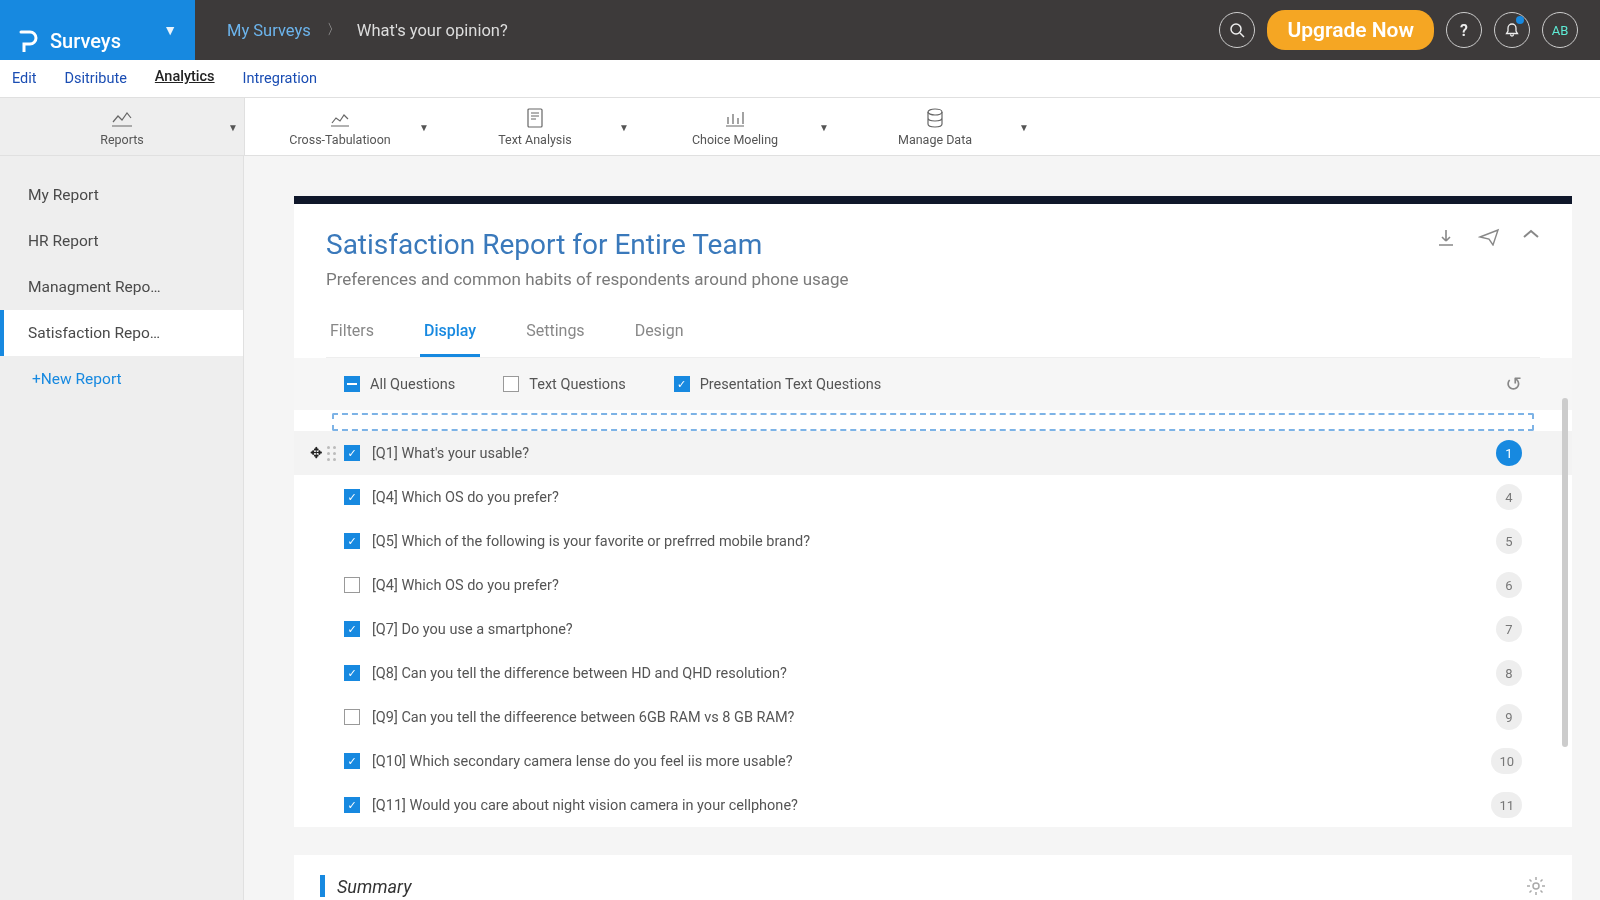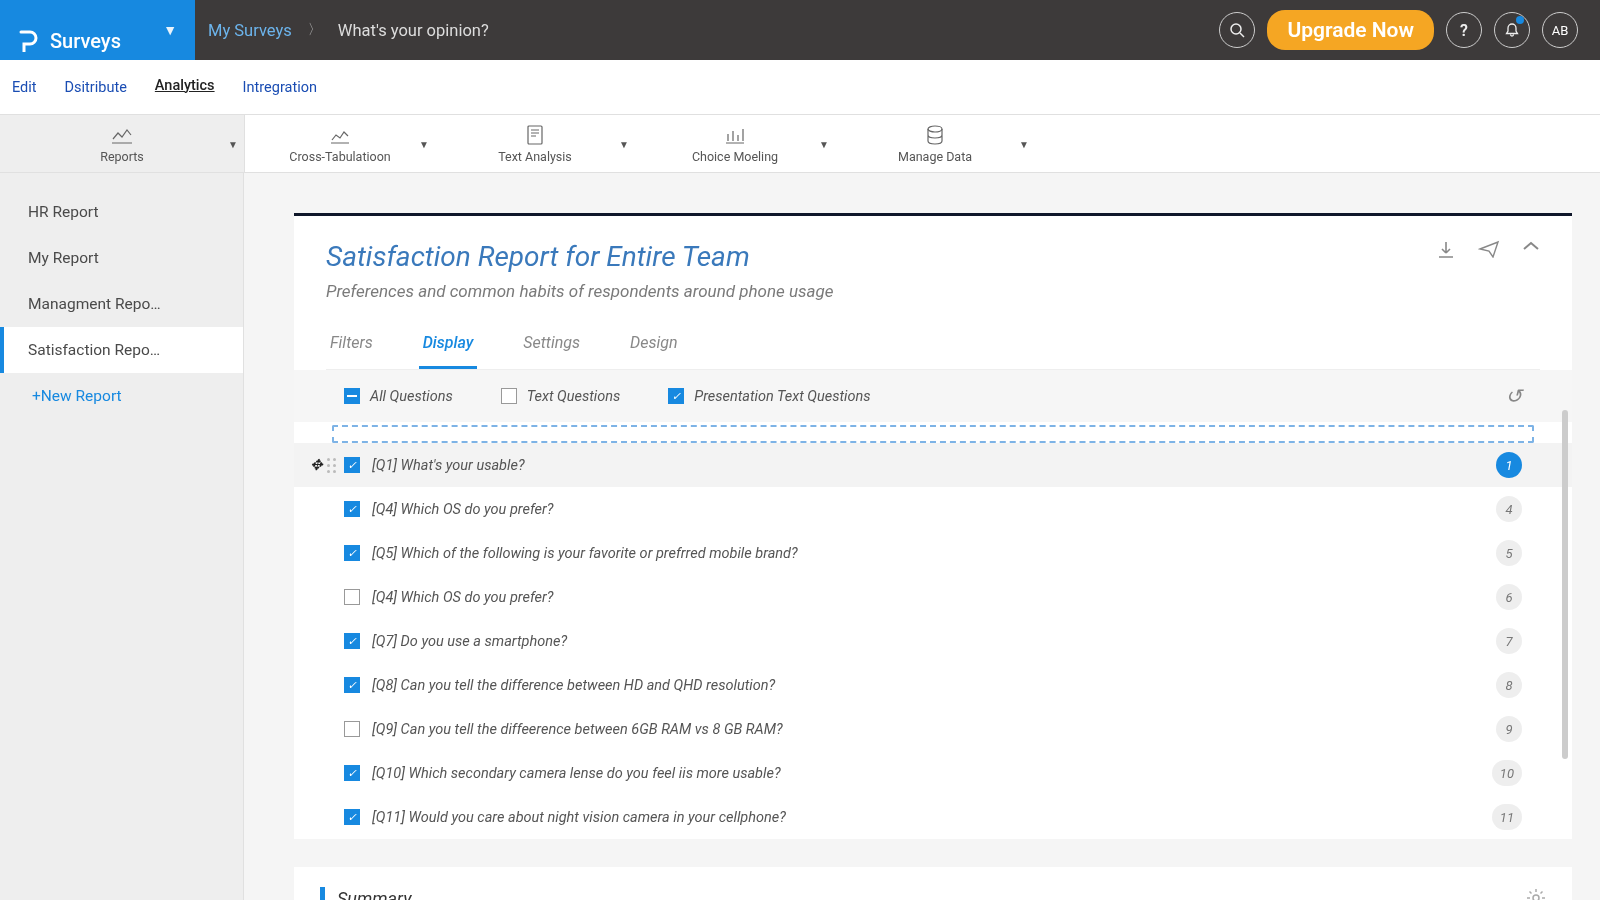"My Surveys" .breadcrumb { padding: 0 13px -> 0 32px }
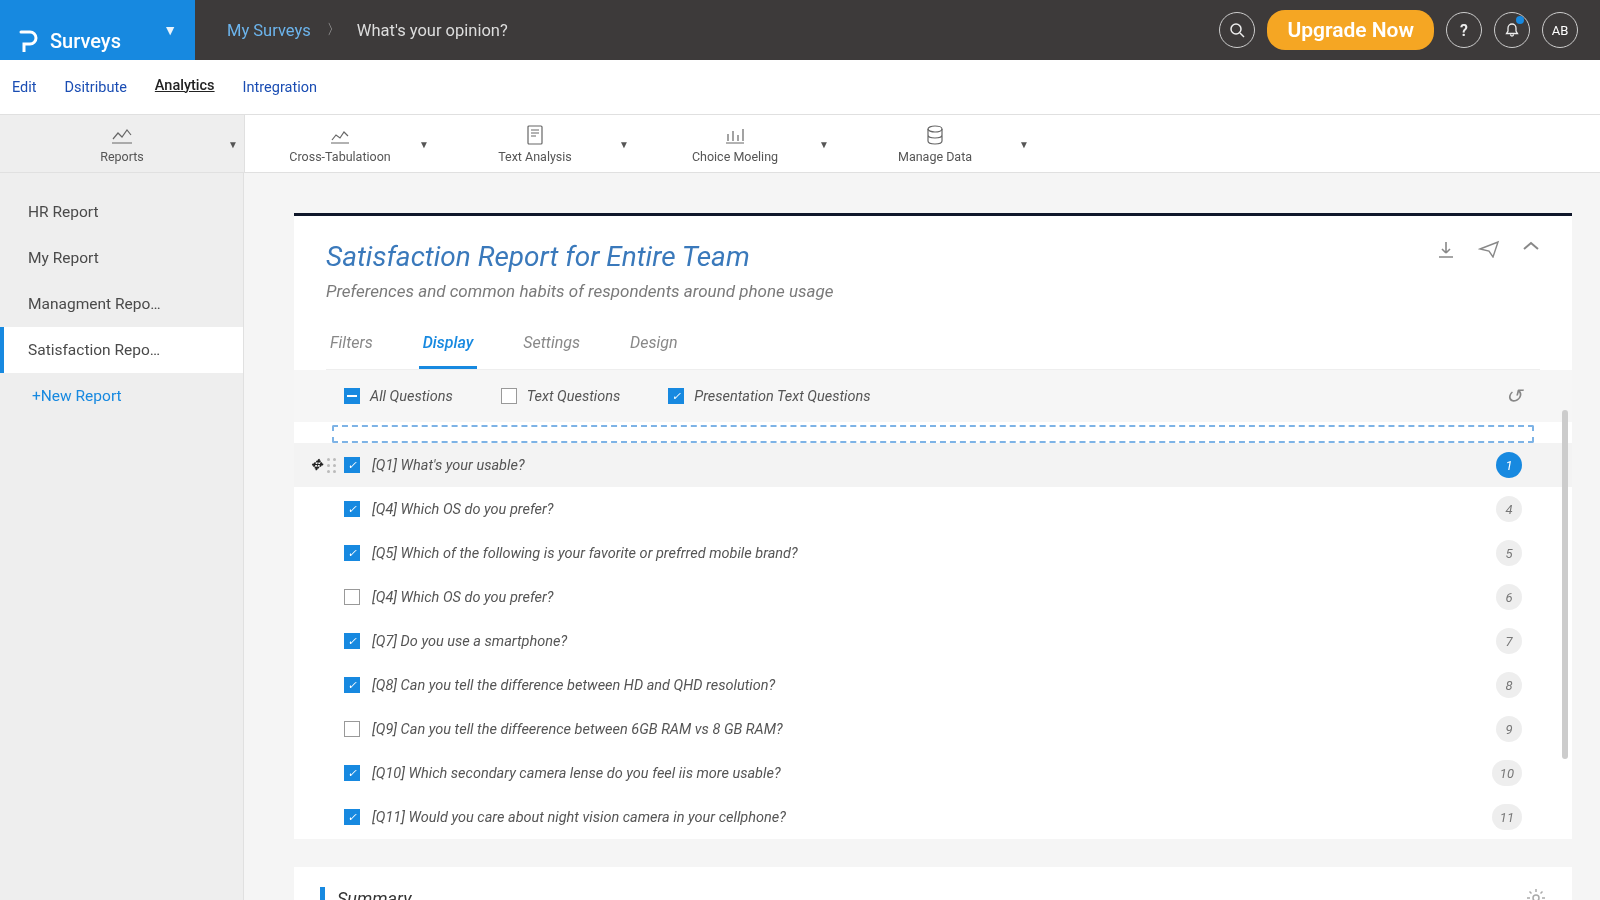"AB" .avatar { color: #ffffff -> #5eead4 }
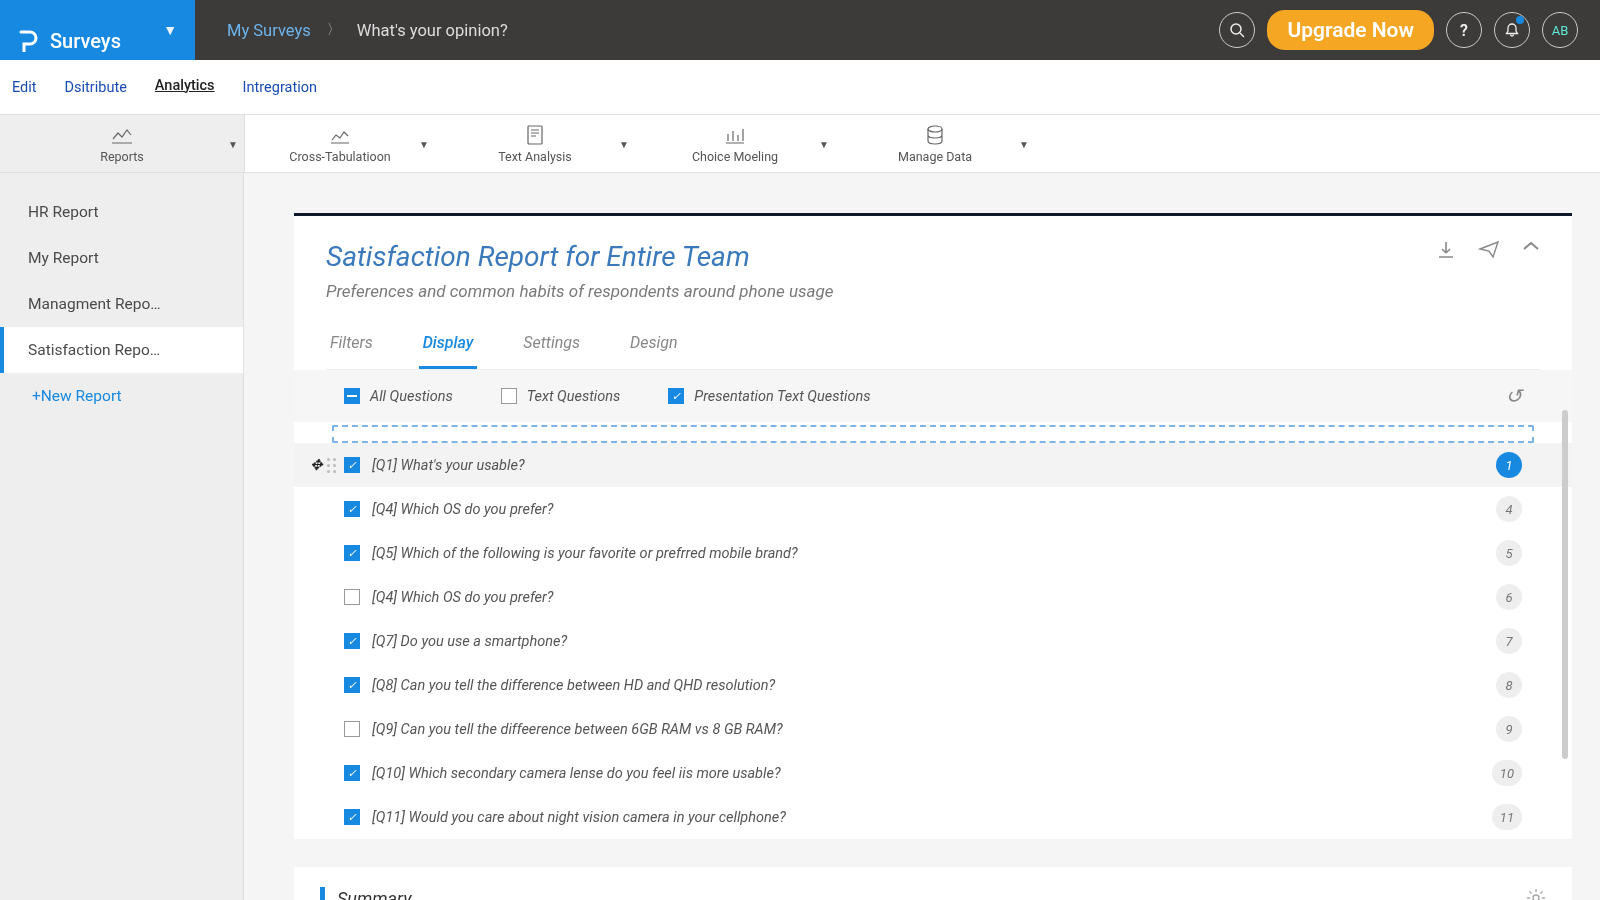"Edit" .subnav { height: 55px -> 38px }
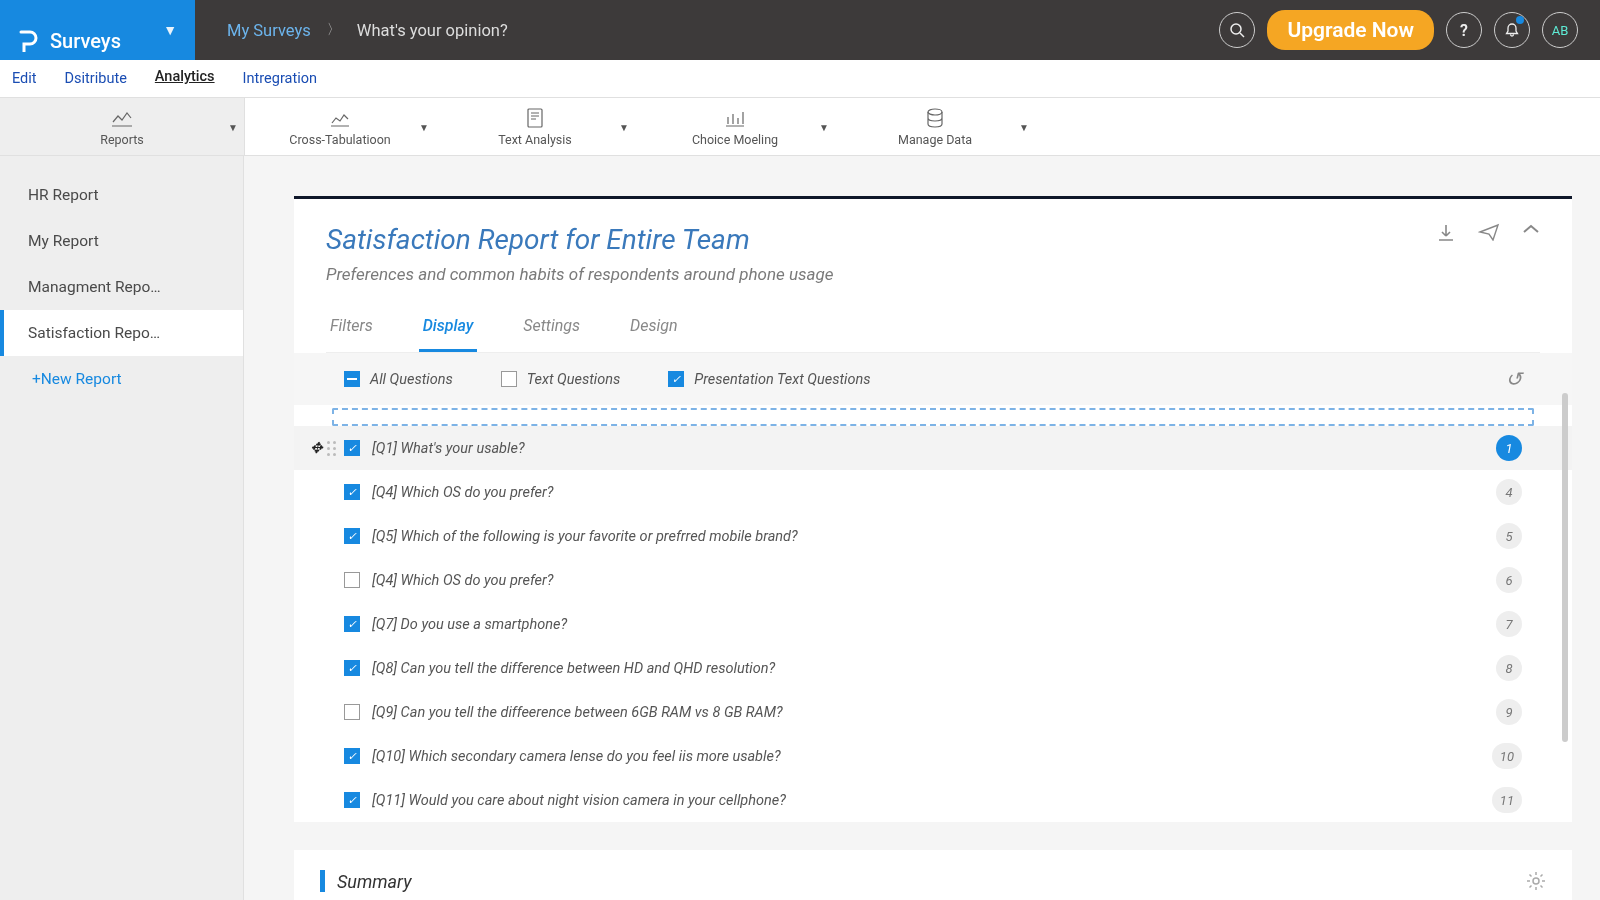"HR Report" li.sidebar-item { order: before "My Report" -> after "My Report" }
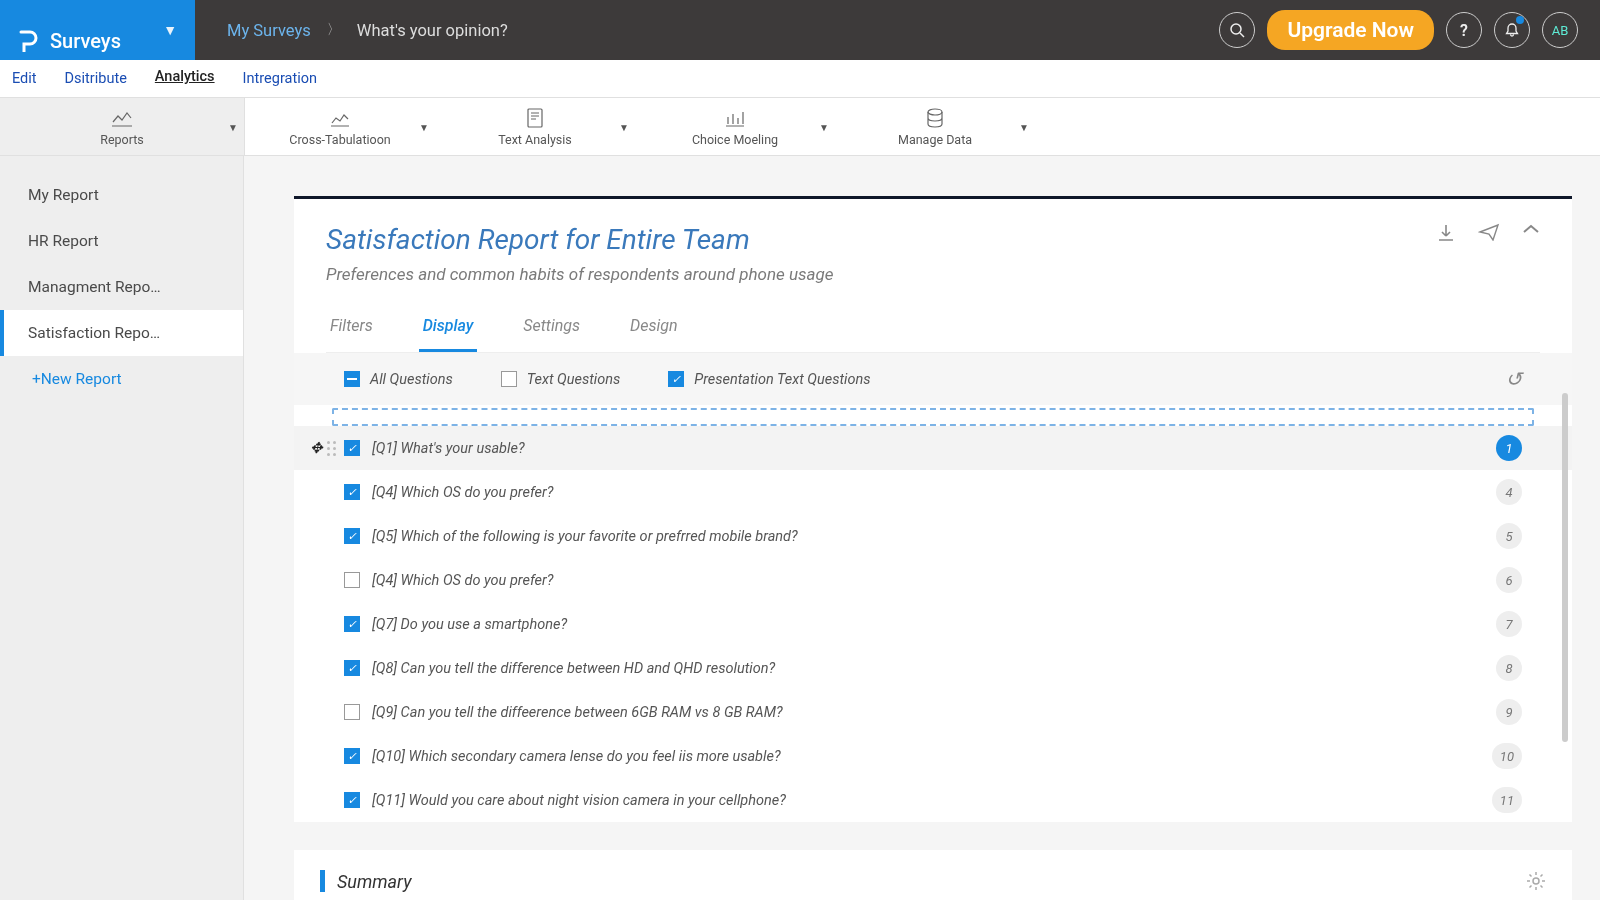"Satisfaction Report for Entire Team" .report-card { border-top: 3px solid #0f172a -> 8px solid #0f172a; font-style: italic -> none }
